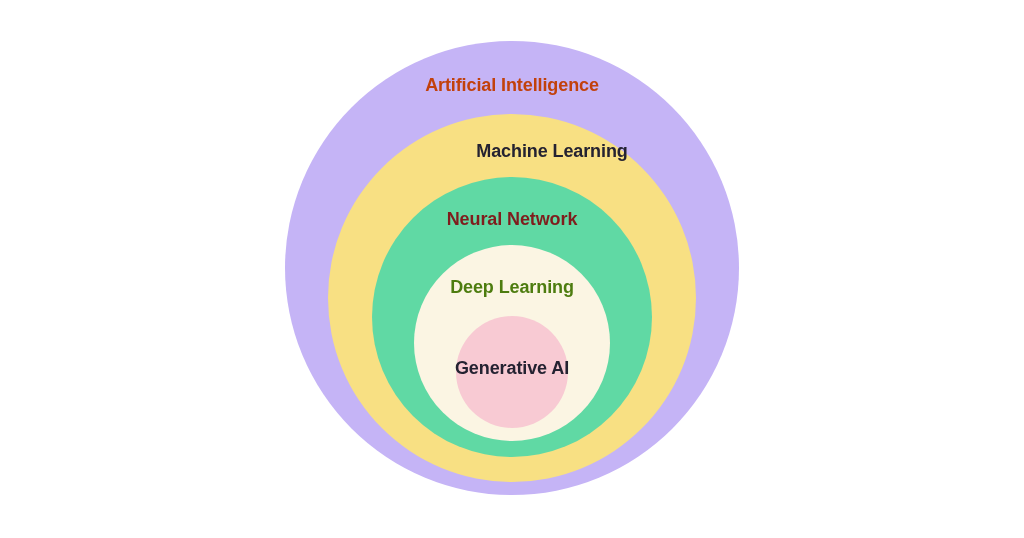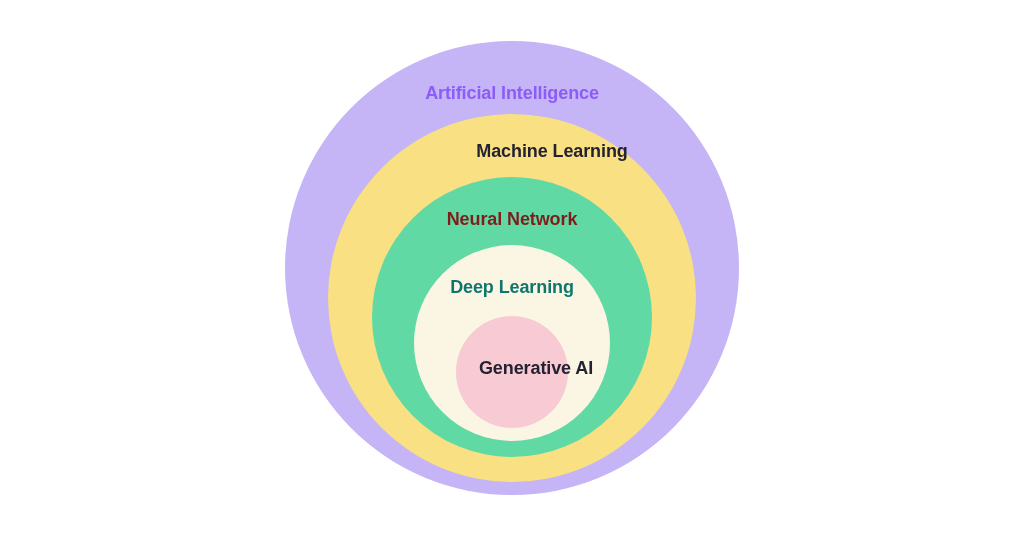"Artificial Intelligence" div.ring-label { color: #8b5cf6 -> #c2410c; margin-top: 8px -> none }
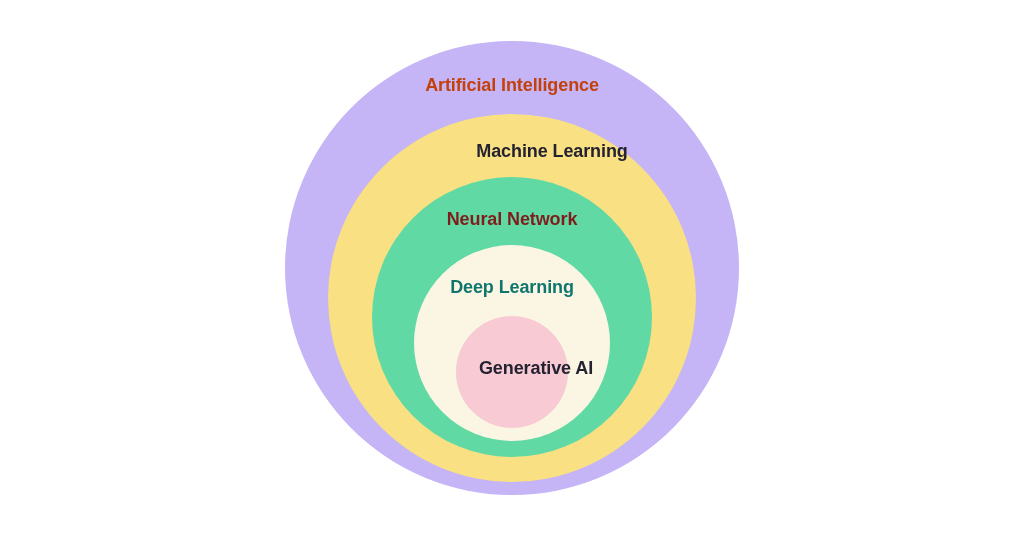"Deep Learning" div.ring-label { color: #0f766e -> #4d7c0f }
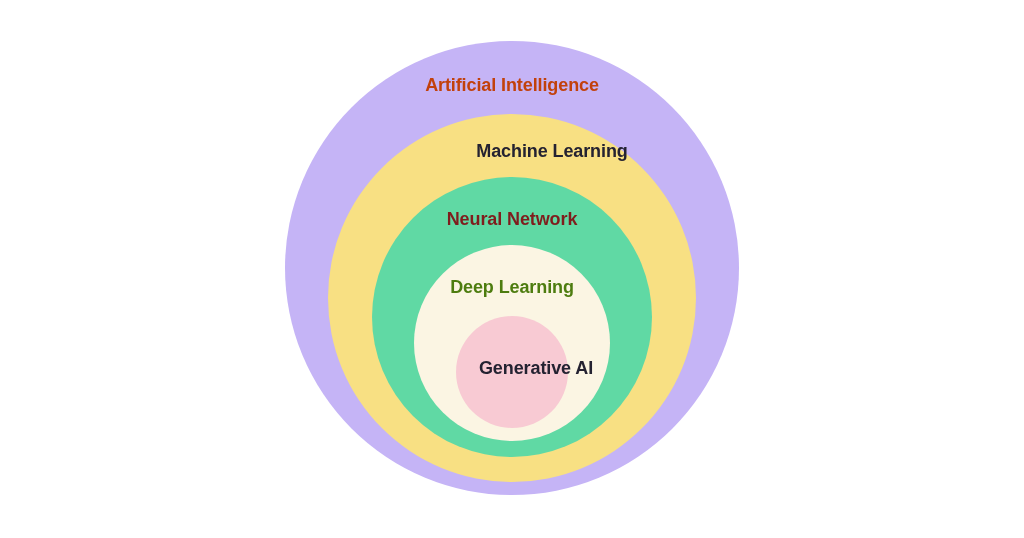"Generative AI" .label-genai { left: 476px -> 452px }
